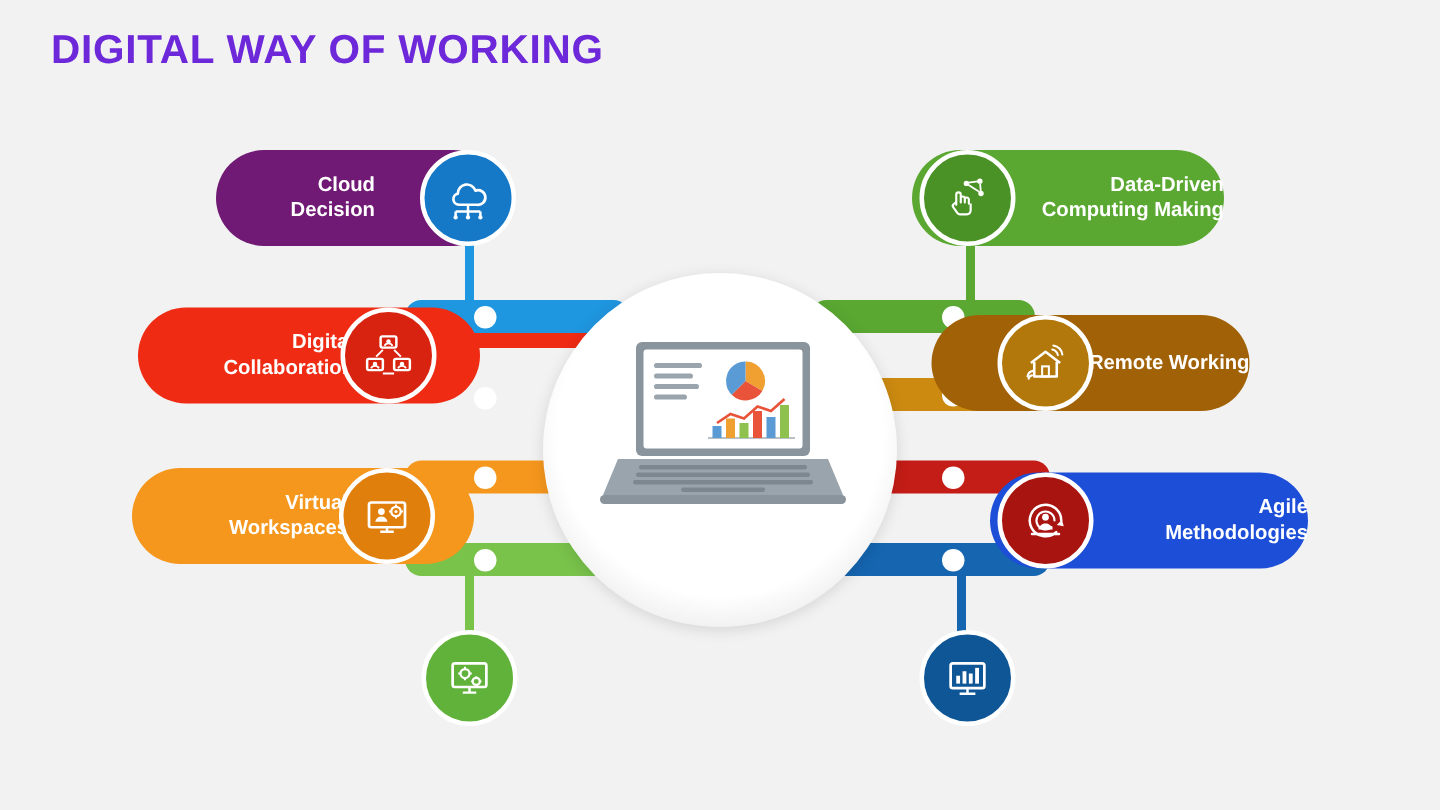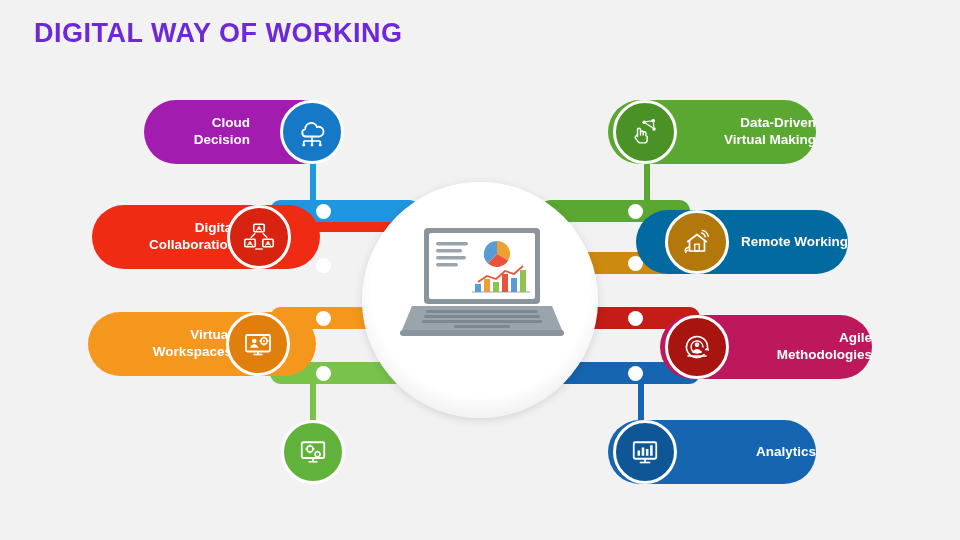"Cloud" div.pill { background: #a21caf -> #701a75 }
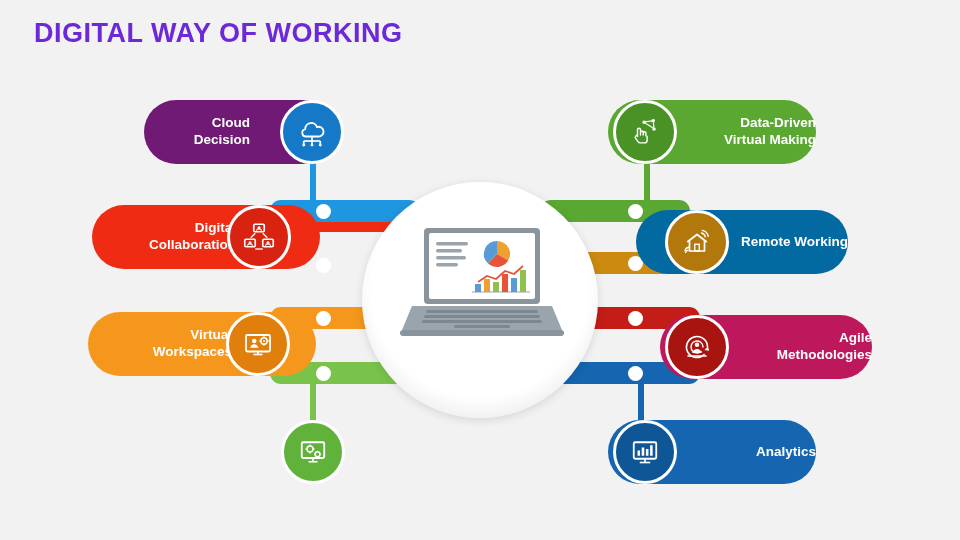"Virtual Making" span { text: Virtual -> Computing }
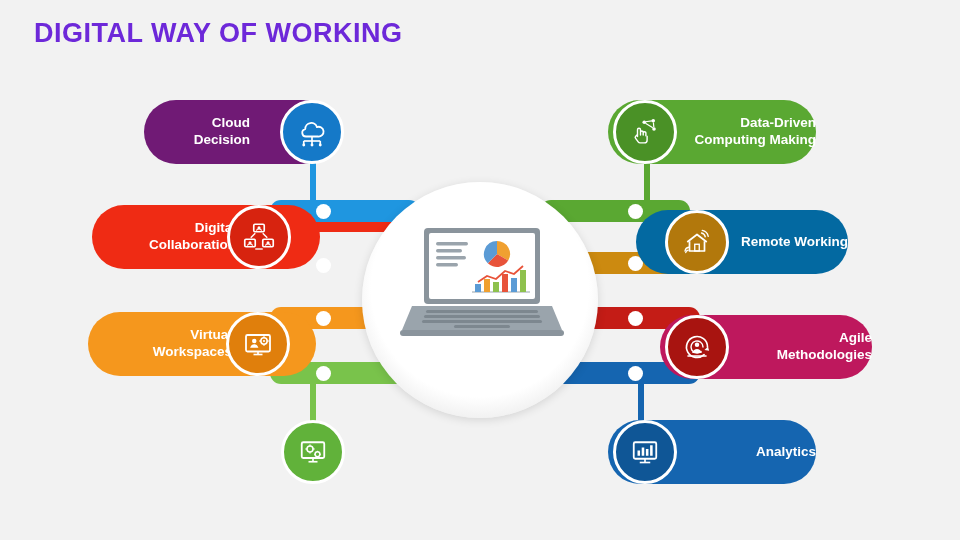"Remote Working" div.pill { background: #0369a1 -> #a16207; left: 636px -> 621px }
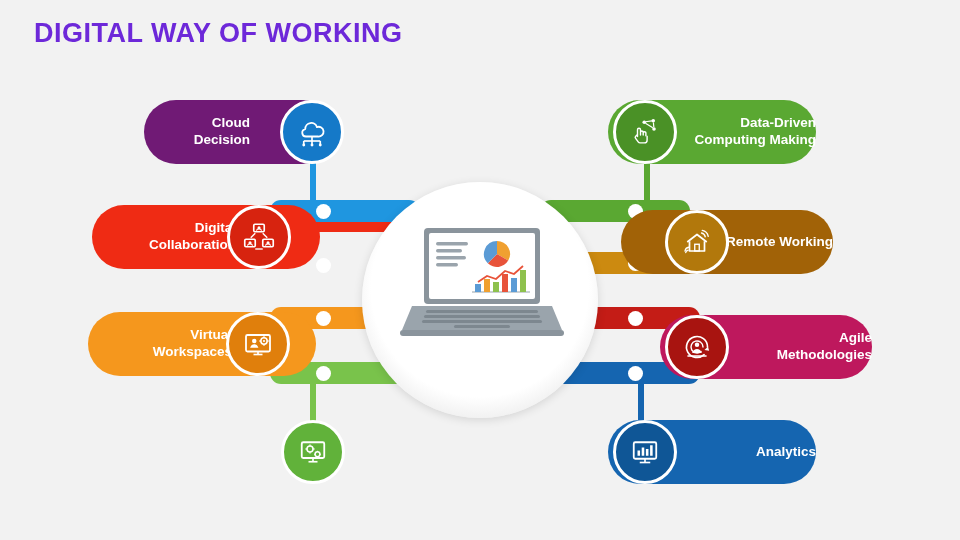"Agile" div.pill { background: #be185d -> #1d4ed8 }
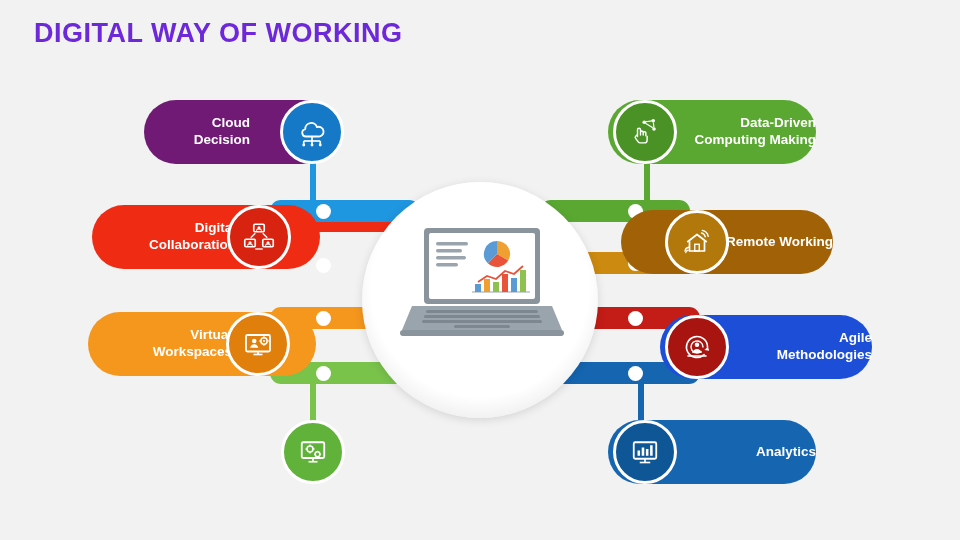"Analytics" div.pill { html: <div> <div> <span>Analytics</span> </div> </div> -> none }
